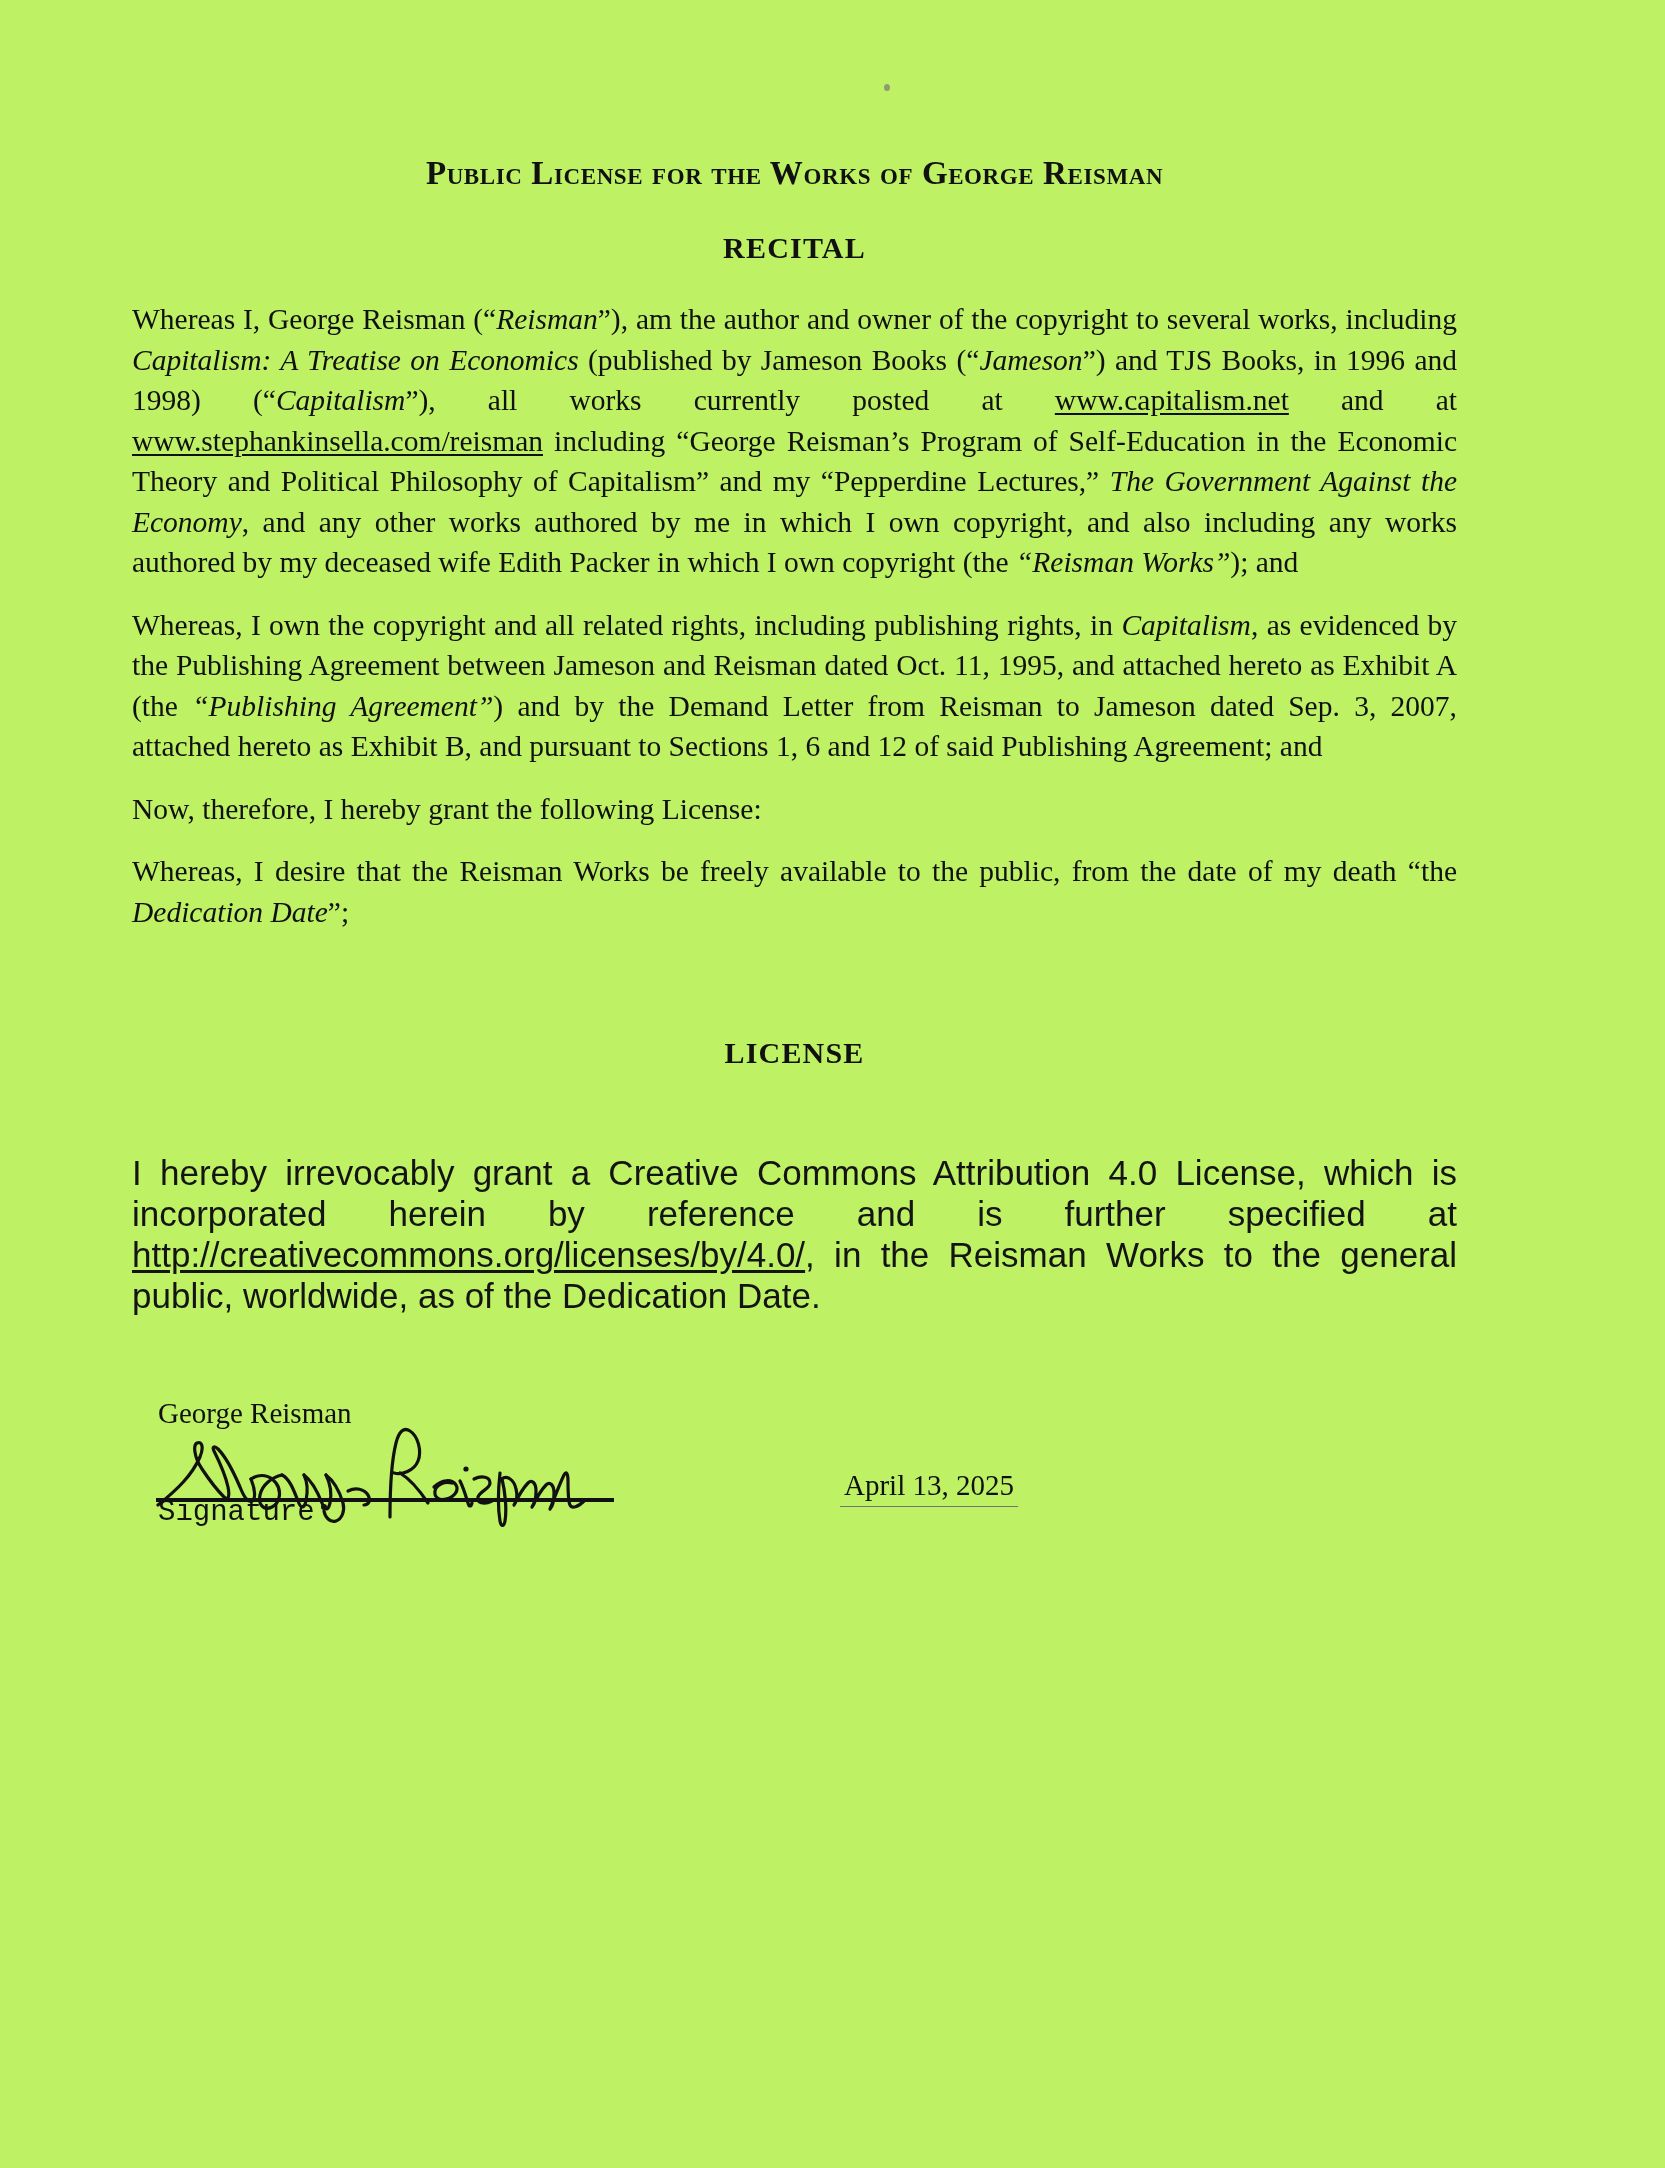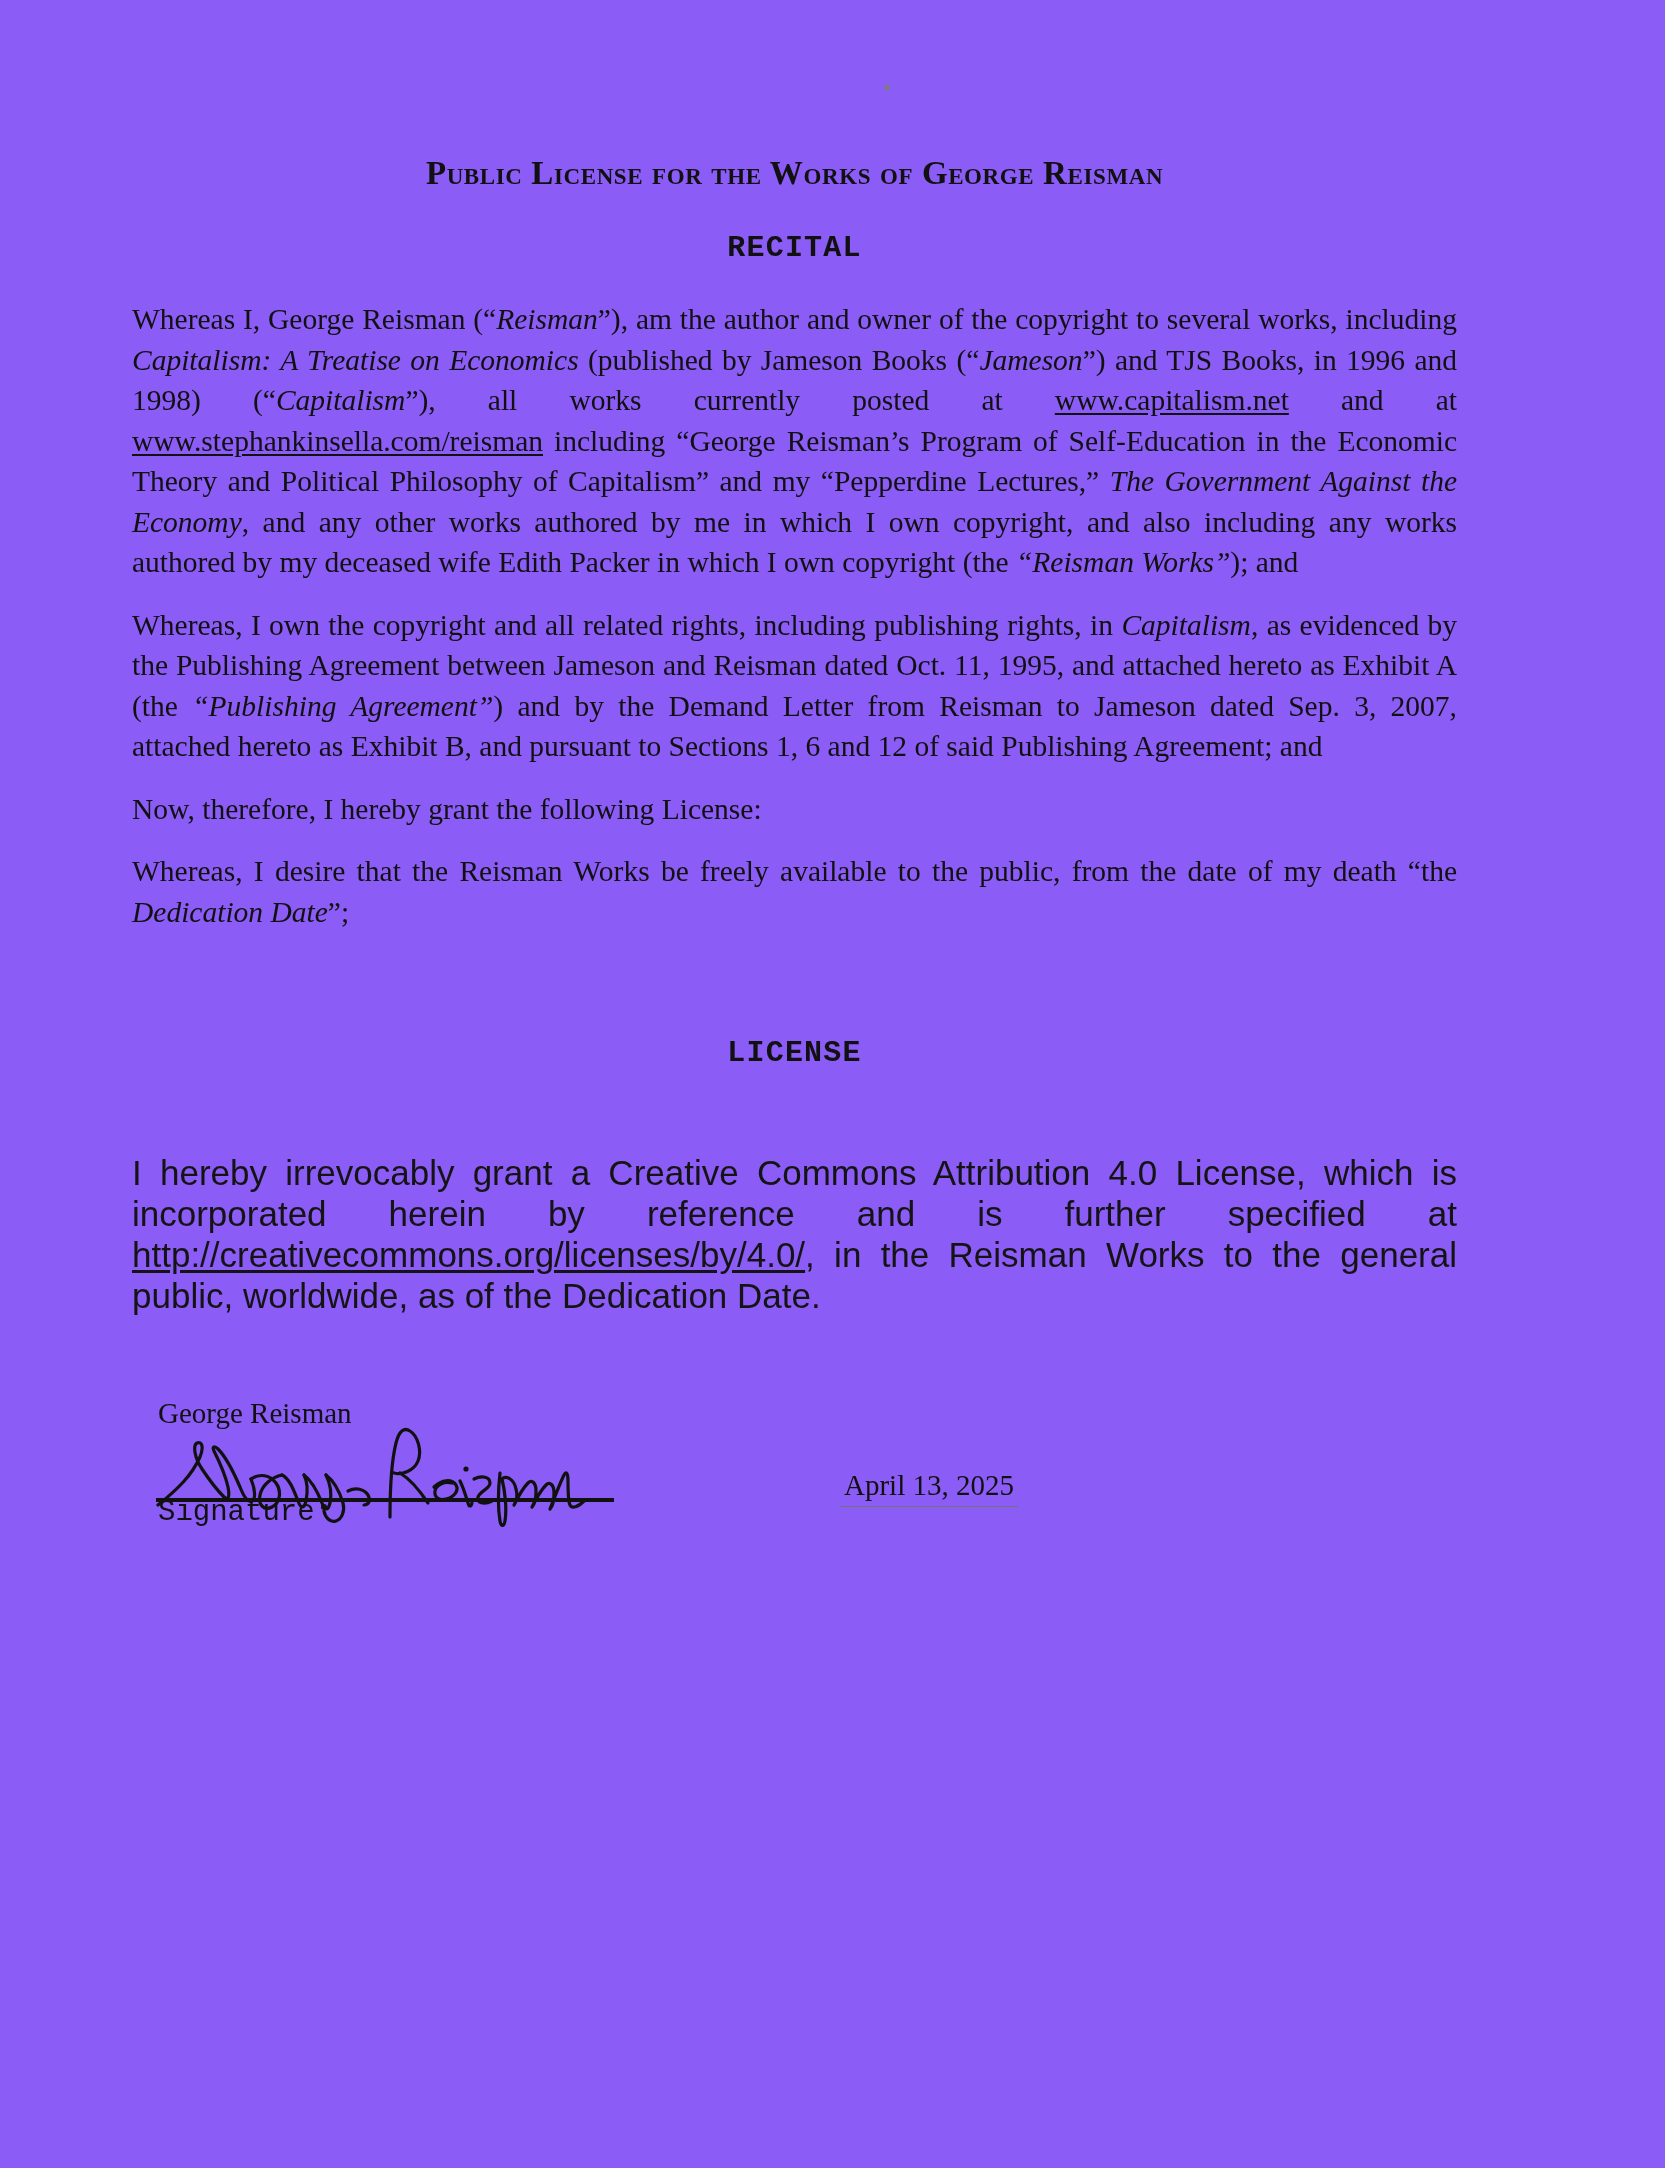"Public License for the Works" #page { background: #8b5cf6 -> #bef264 }
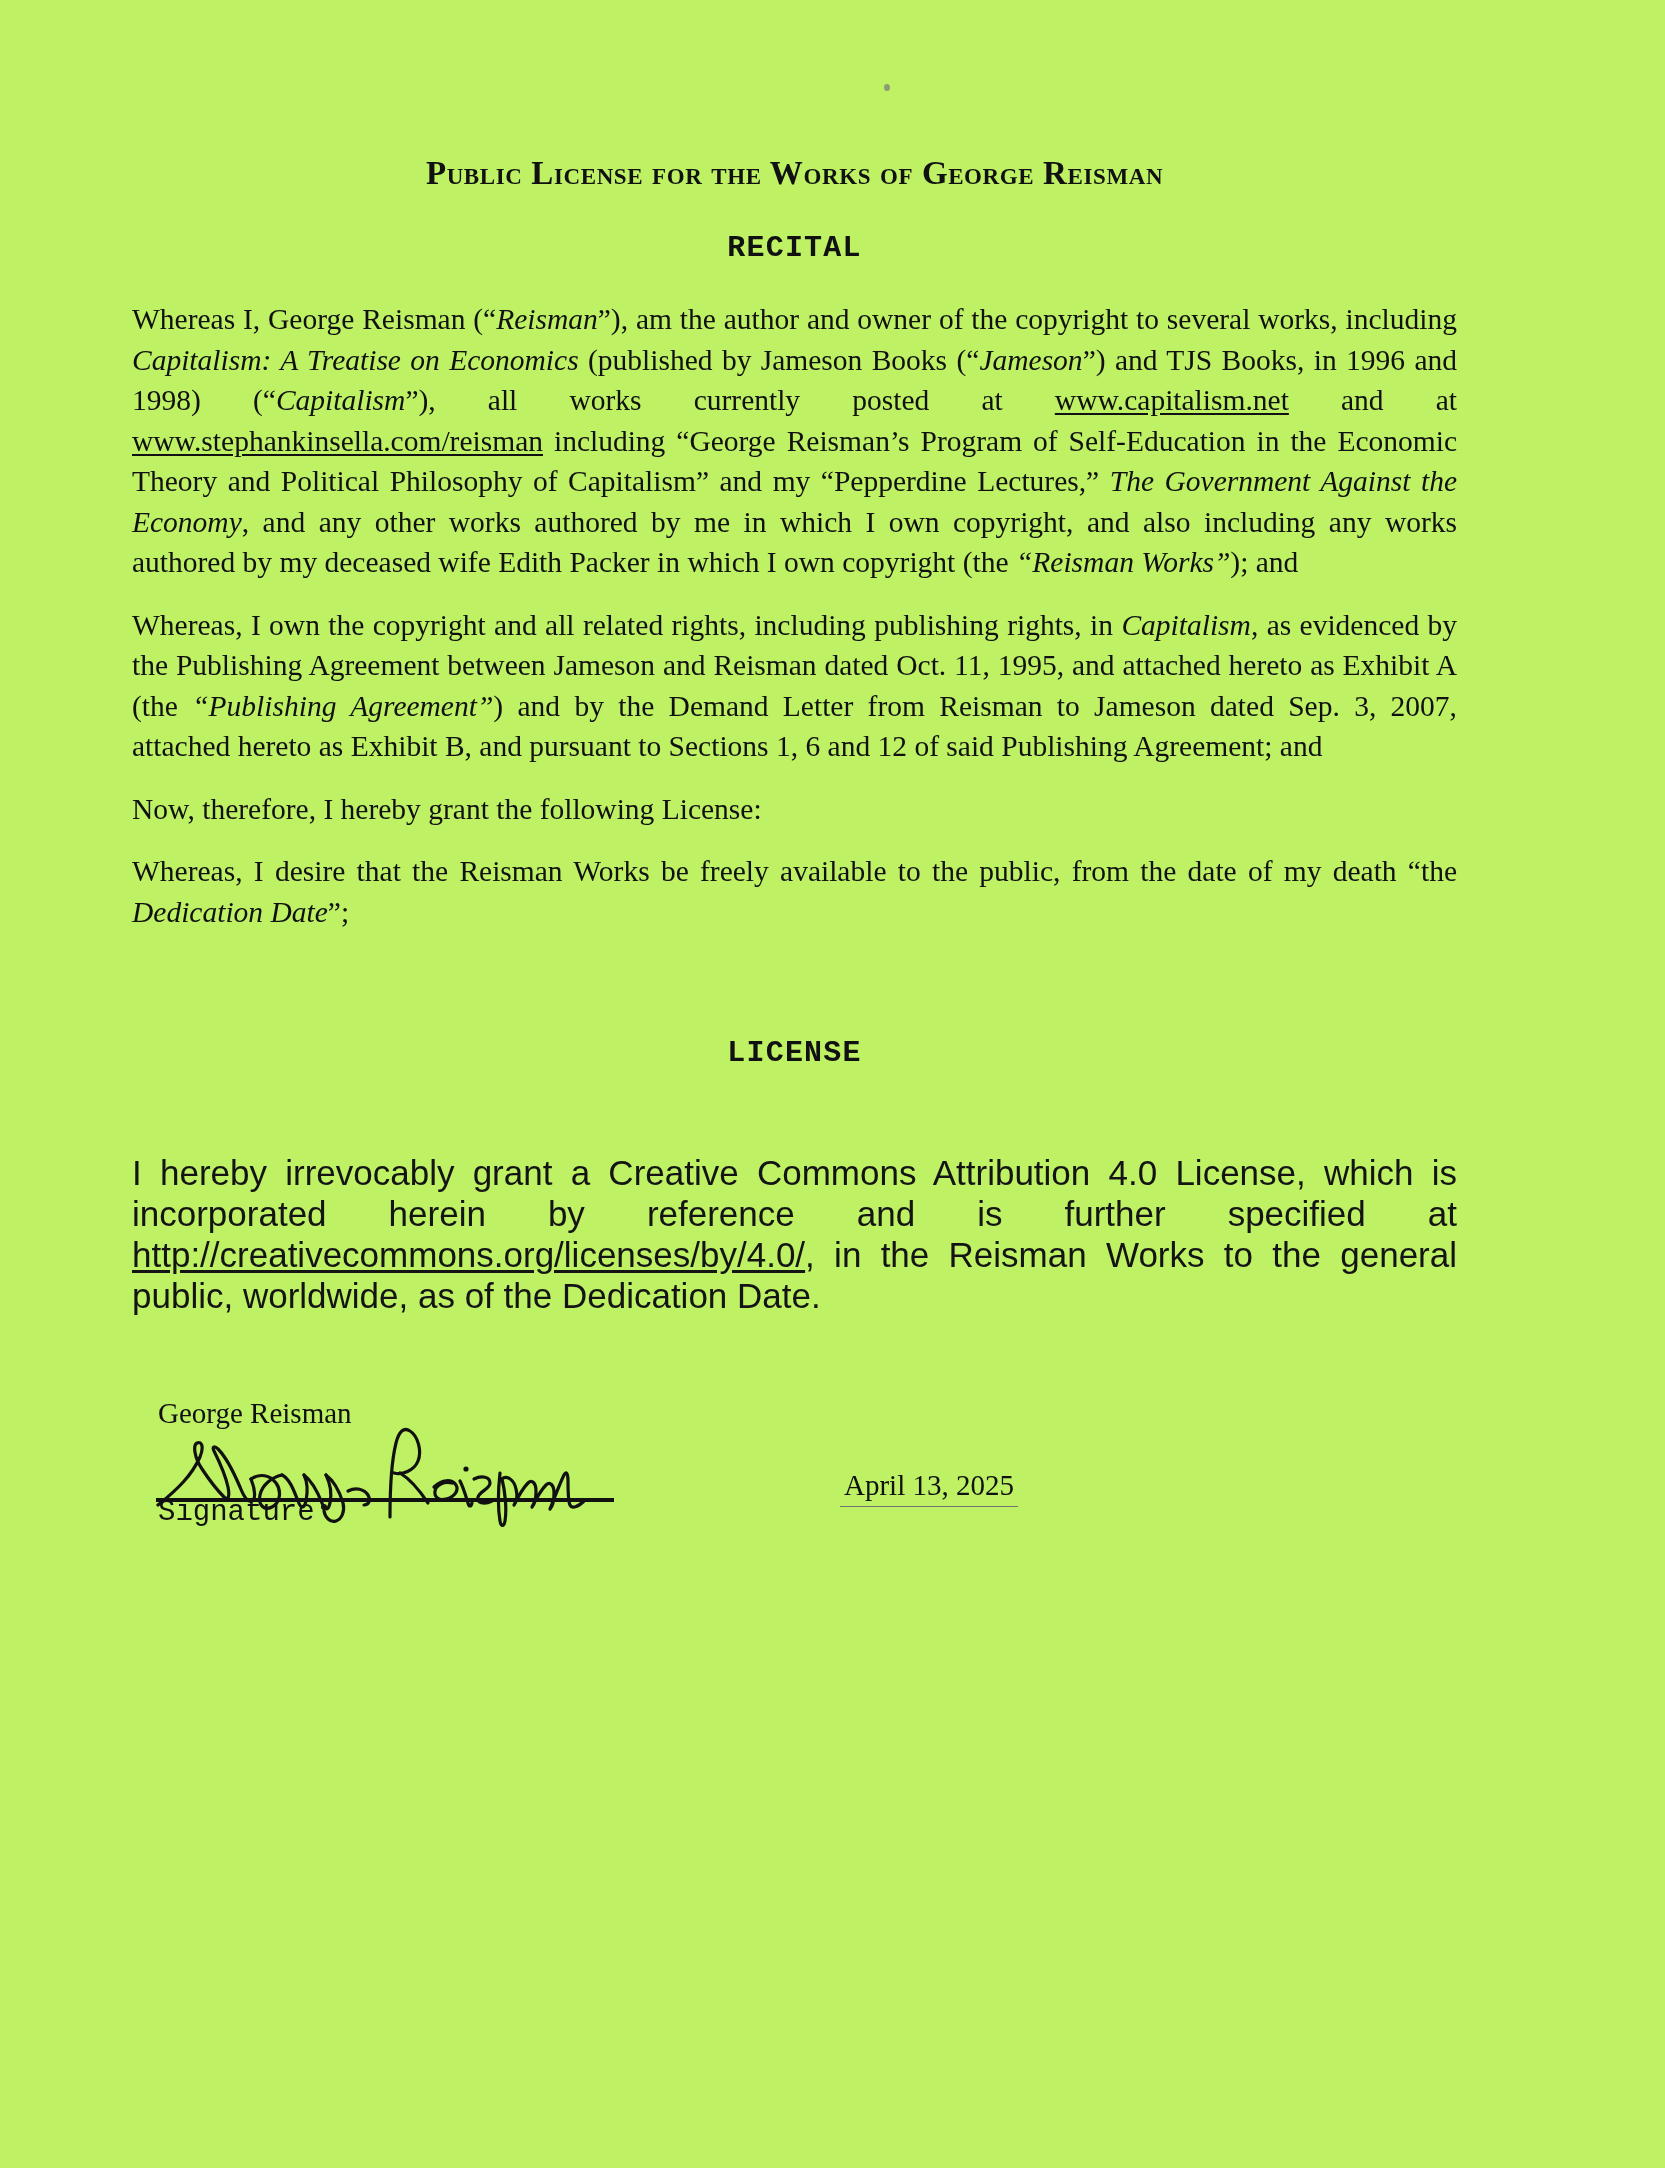"RECITAL" h2.section-head { font-family: Liberation Mono, monospace -> Liberation Serif, serif }
